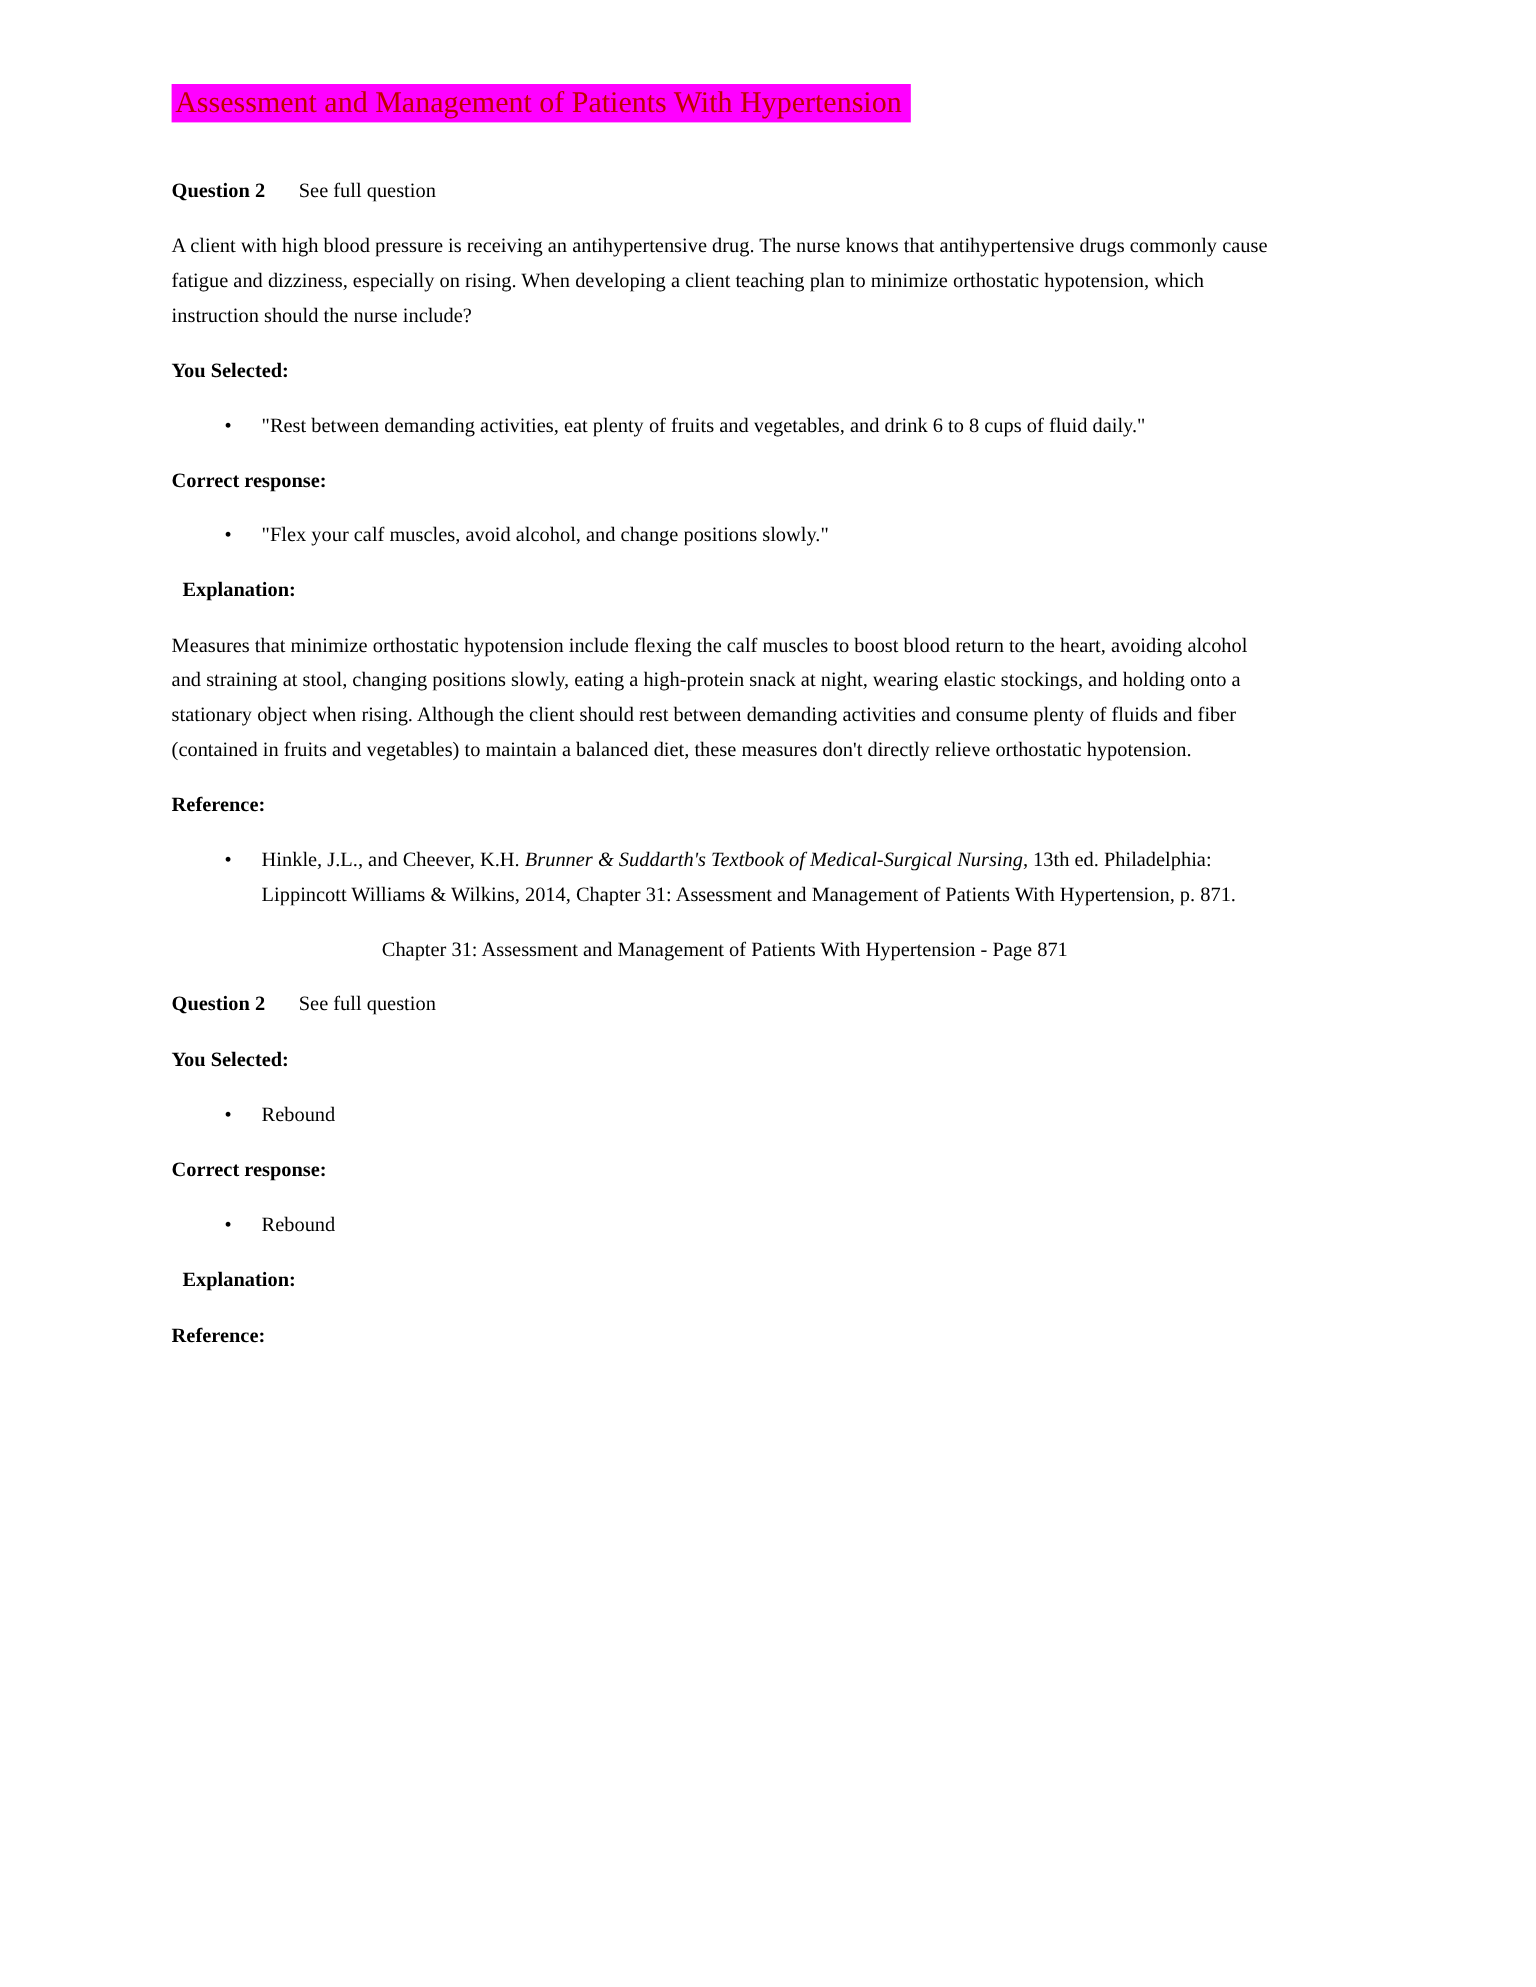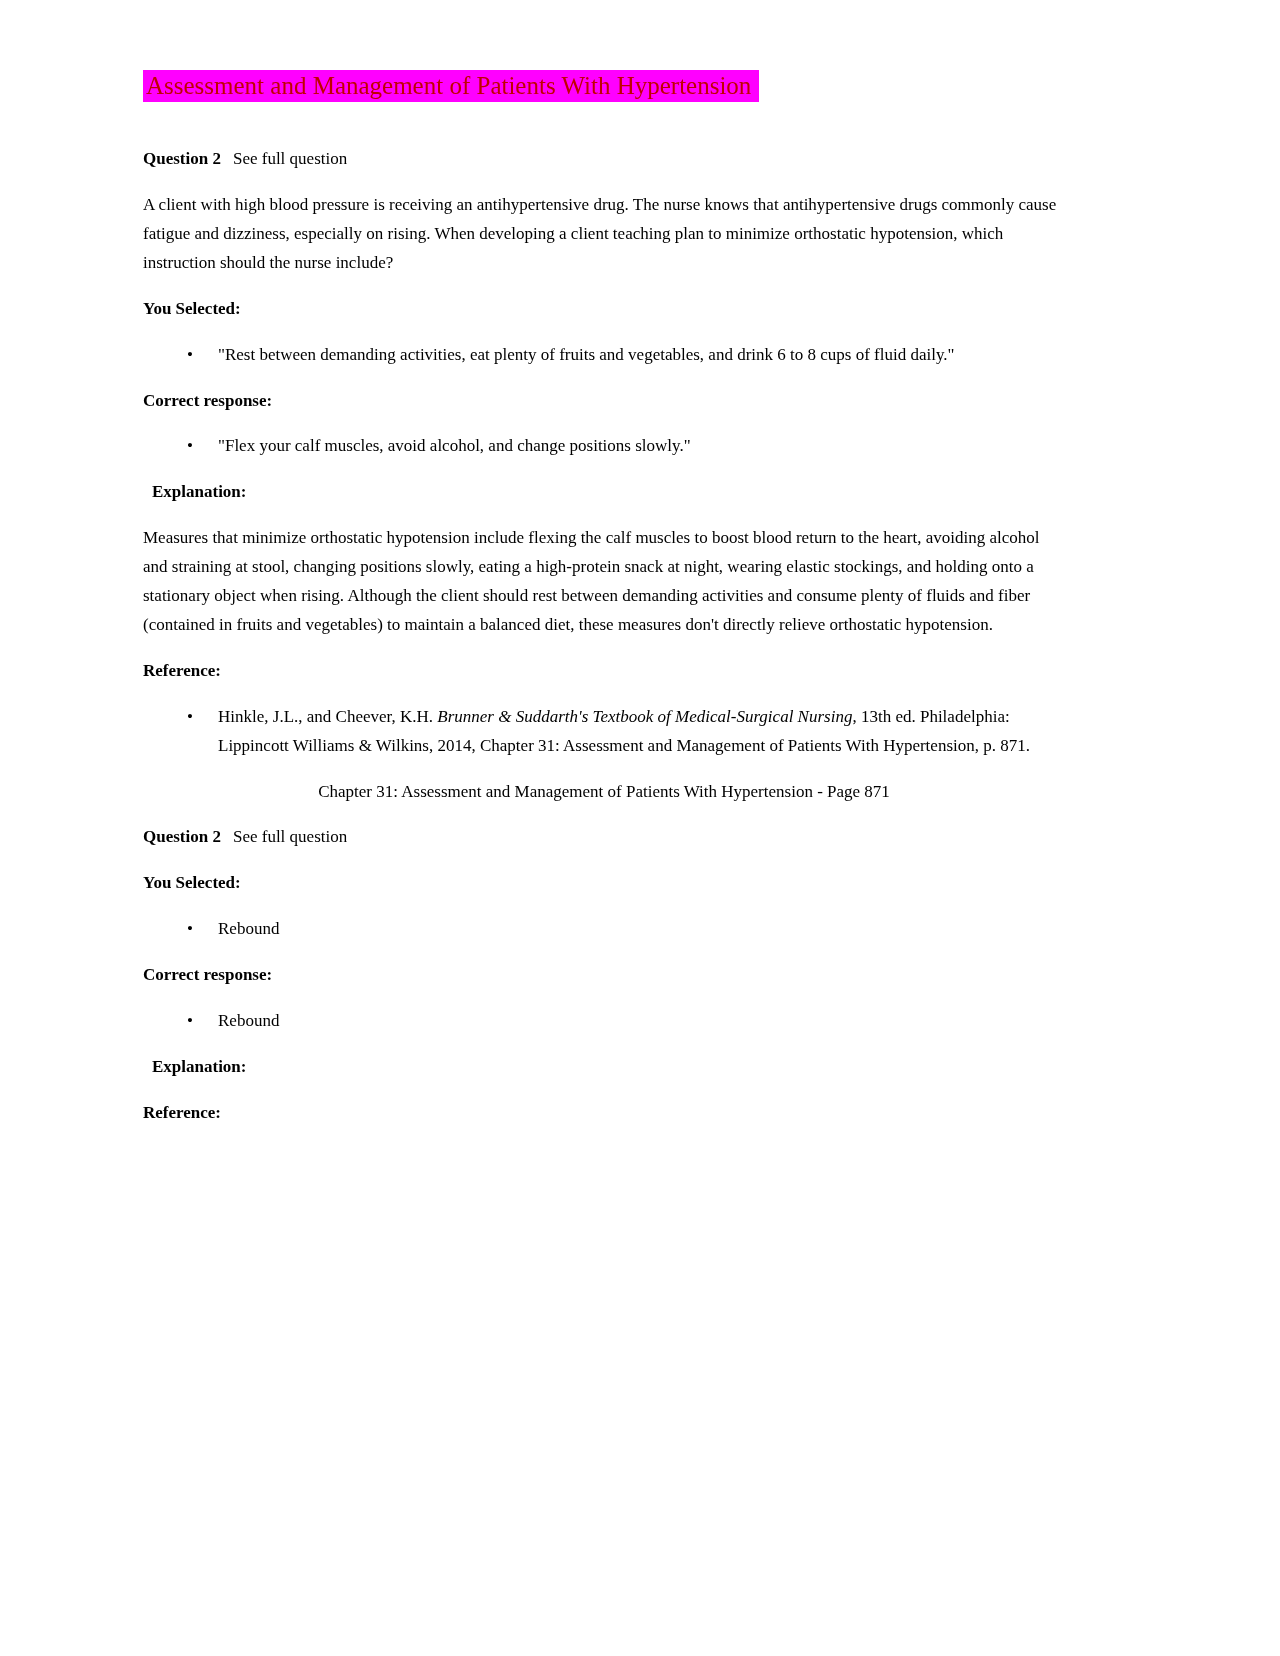"See full question" .see-full { margin-left: 12px -> 28px }
